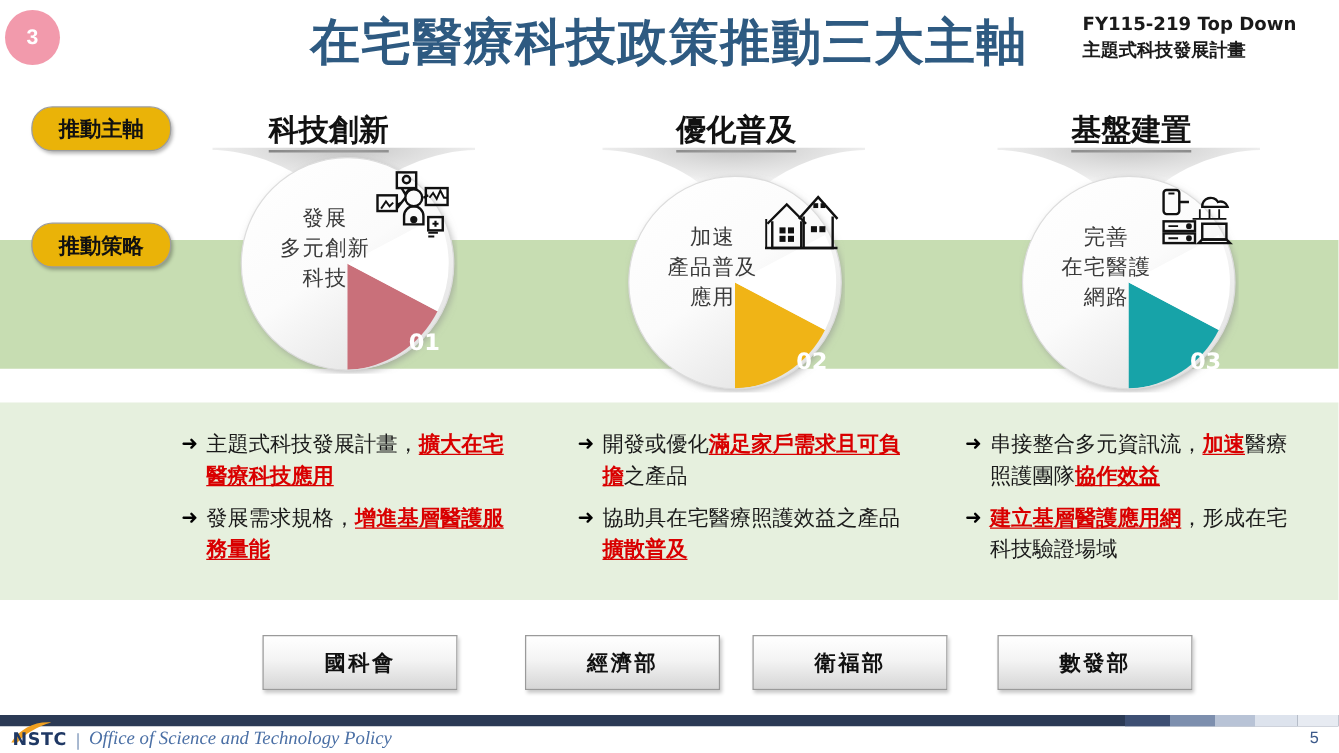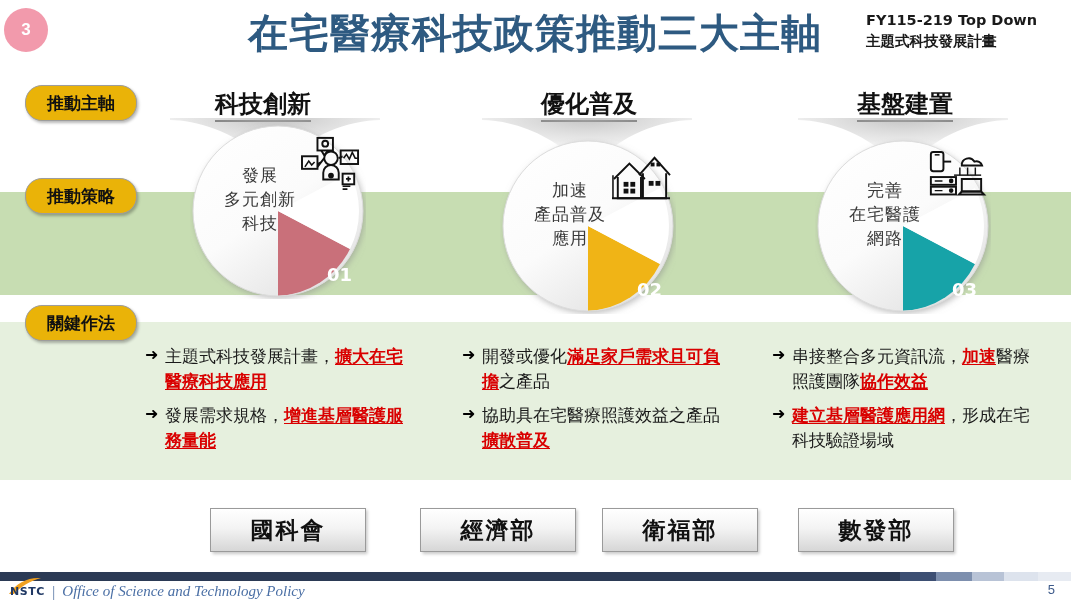"關鍵作法" div.pill { html: <div>關鍵作法</div> -> none }
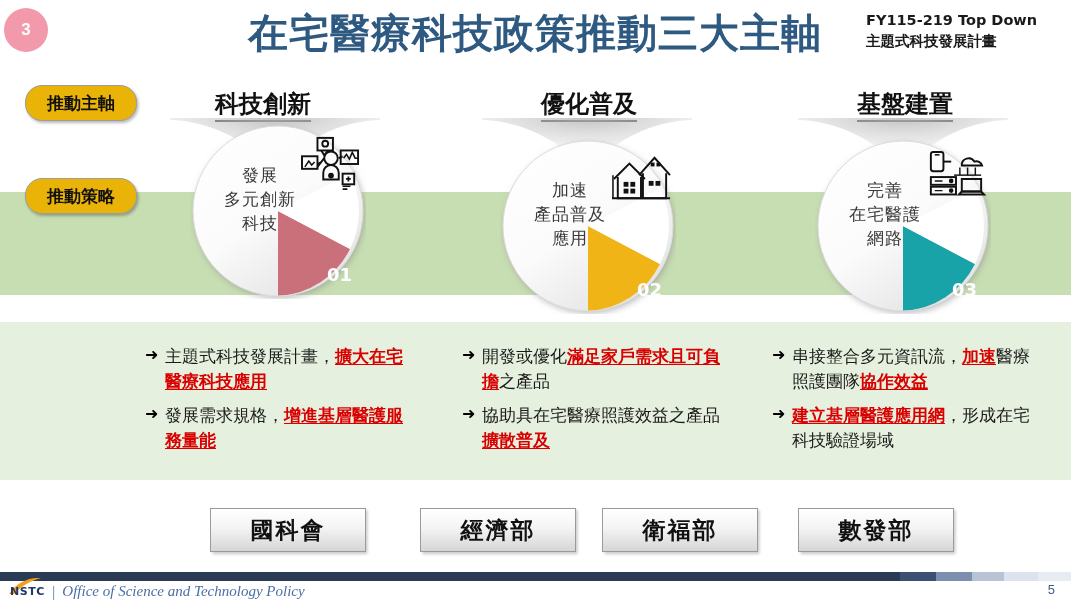"國科會" .min-box { font-size: 23px -> 17px }
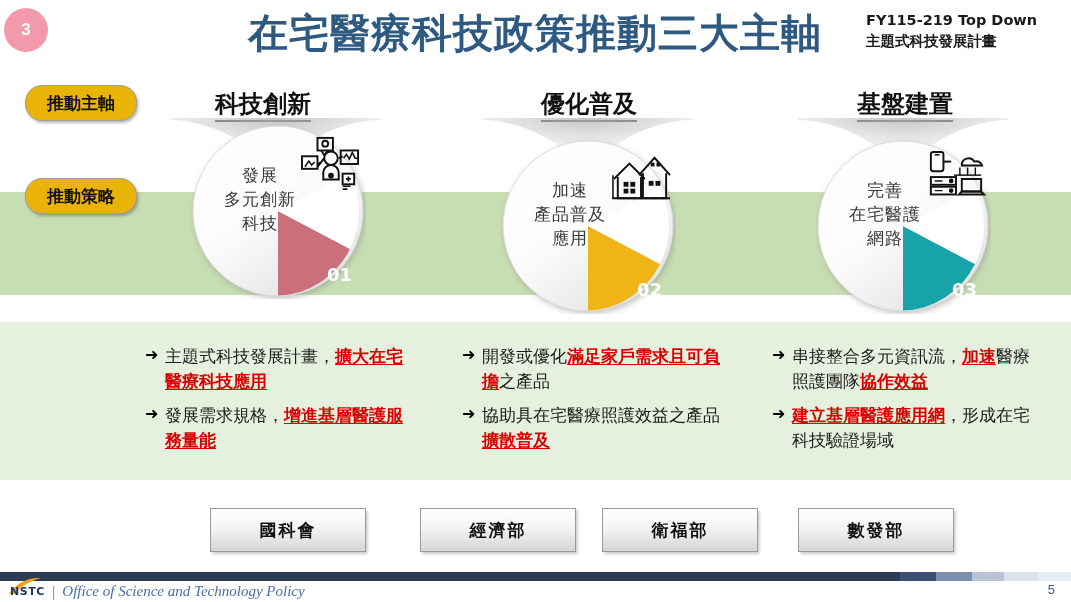"NSTC" .nstc { font-size: 11px -> 14px }
